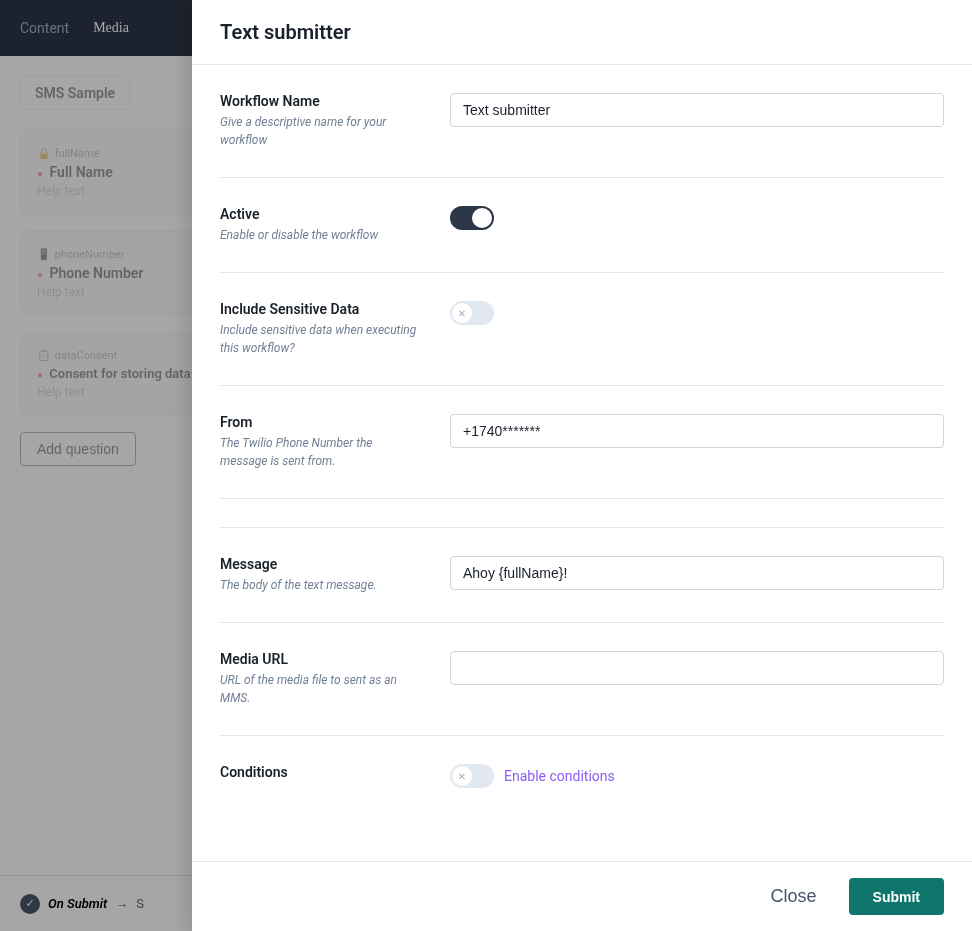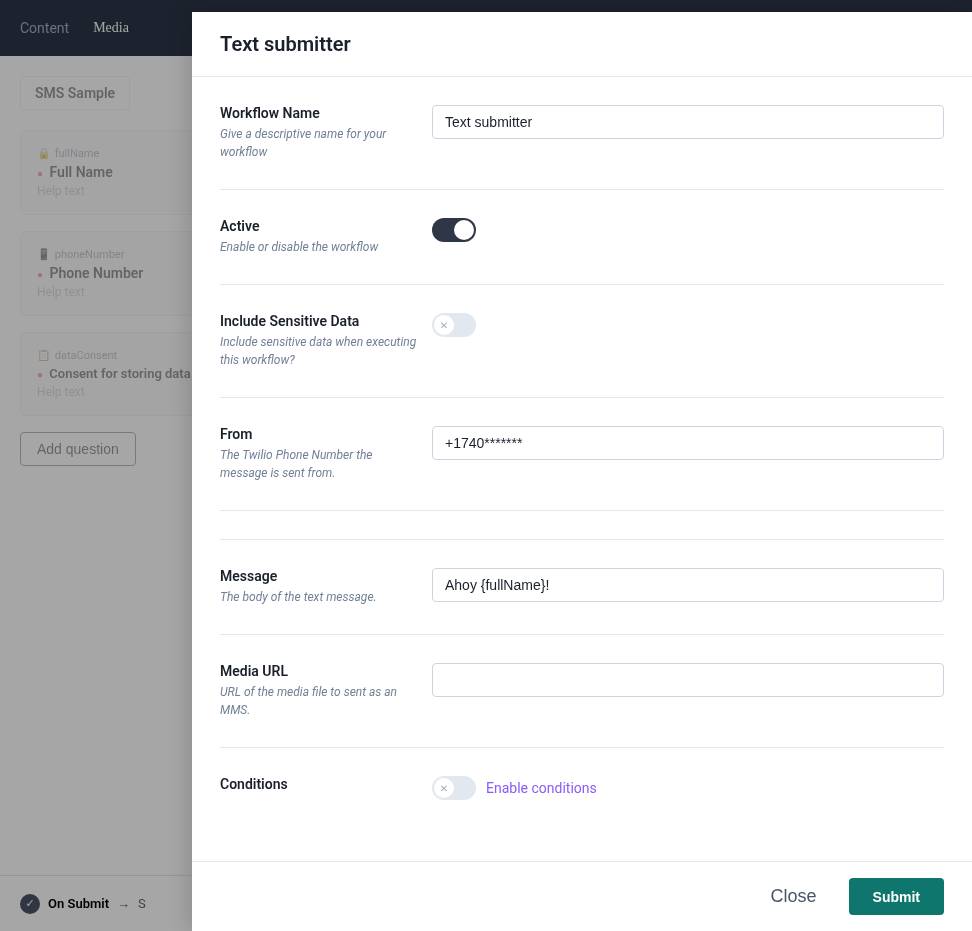"Text submitter" .modal { top: 12px -> 0 }
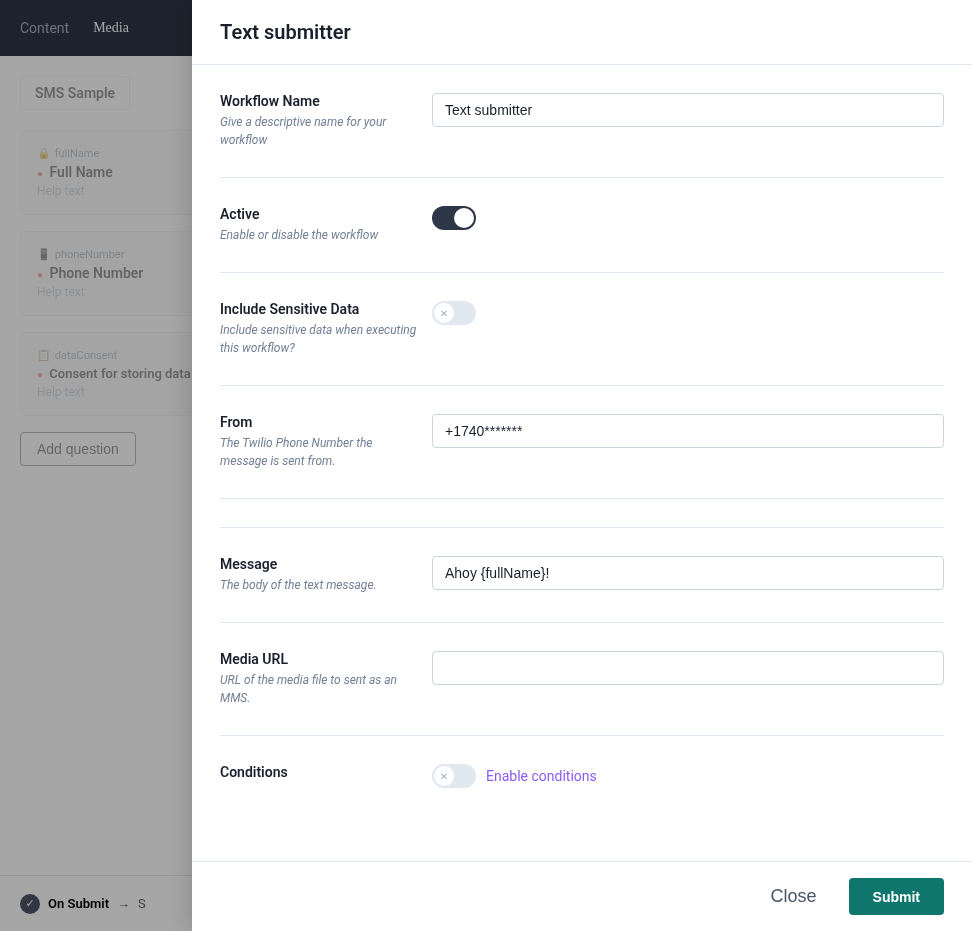"Workflow Name" .form-row { gap: 12px -> 30px }
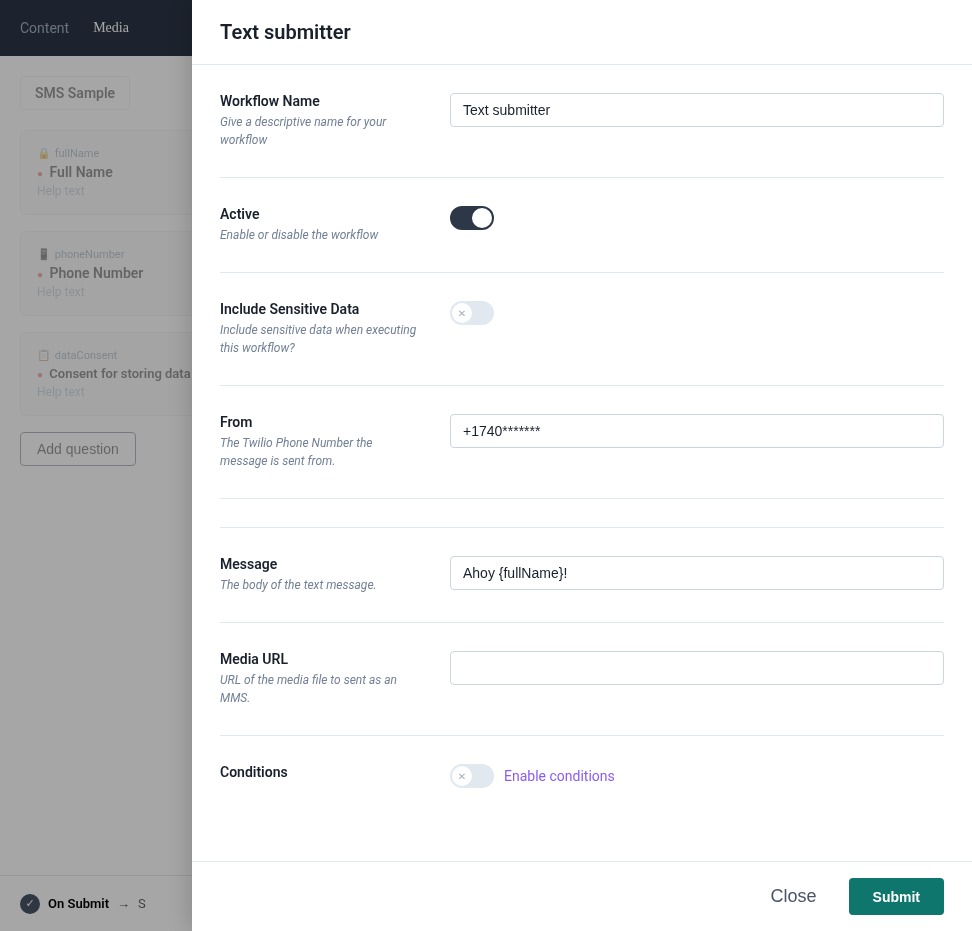"On Submit" .bg-bottom-text { font-style: none -> italic }
